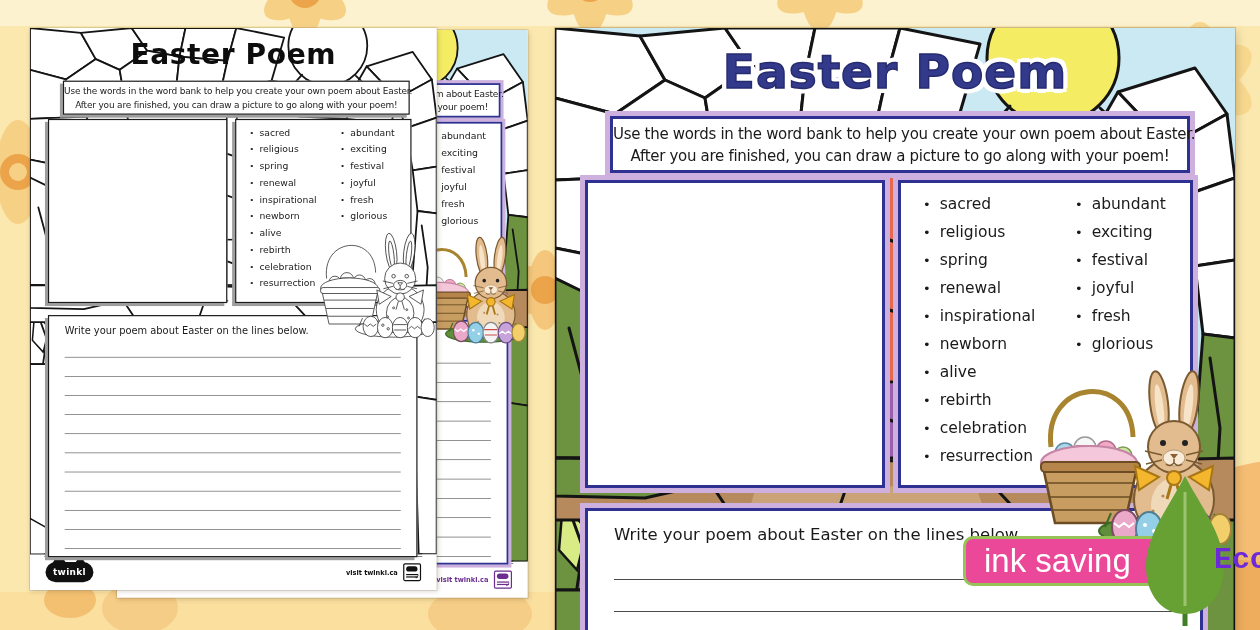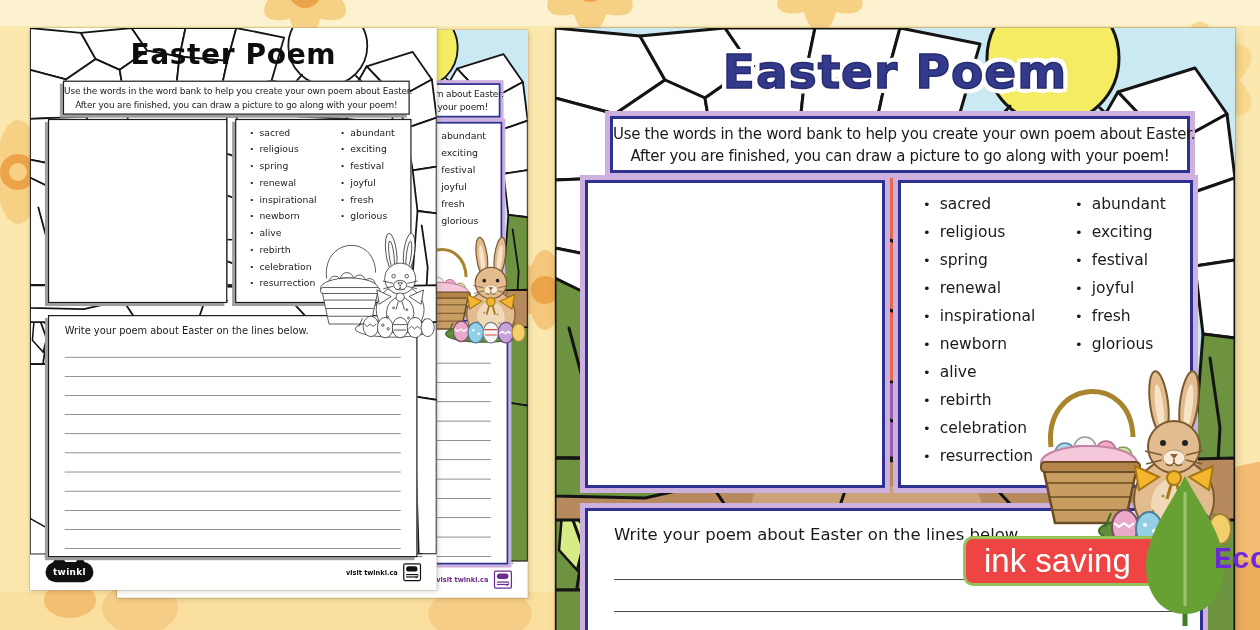"ink saving" .eco-pill { background: #ef4444 -> #ec4899 }
